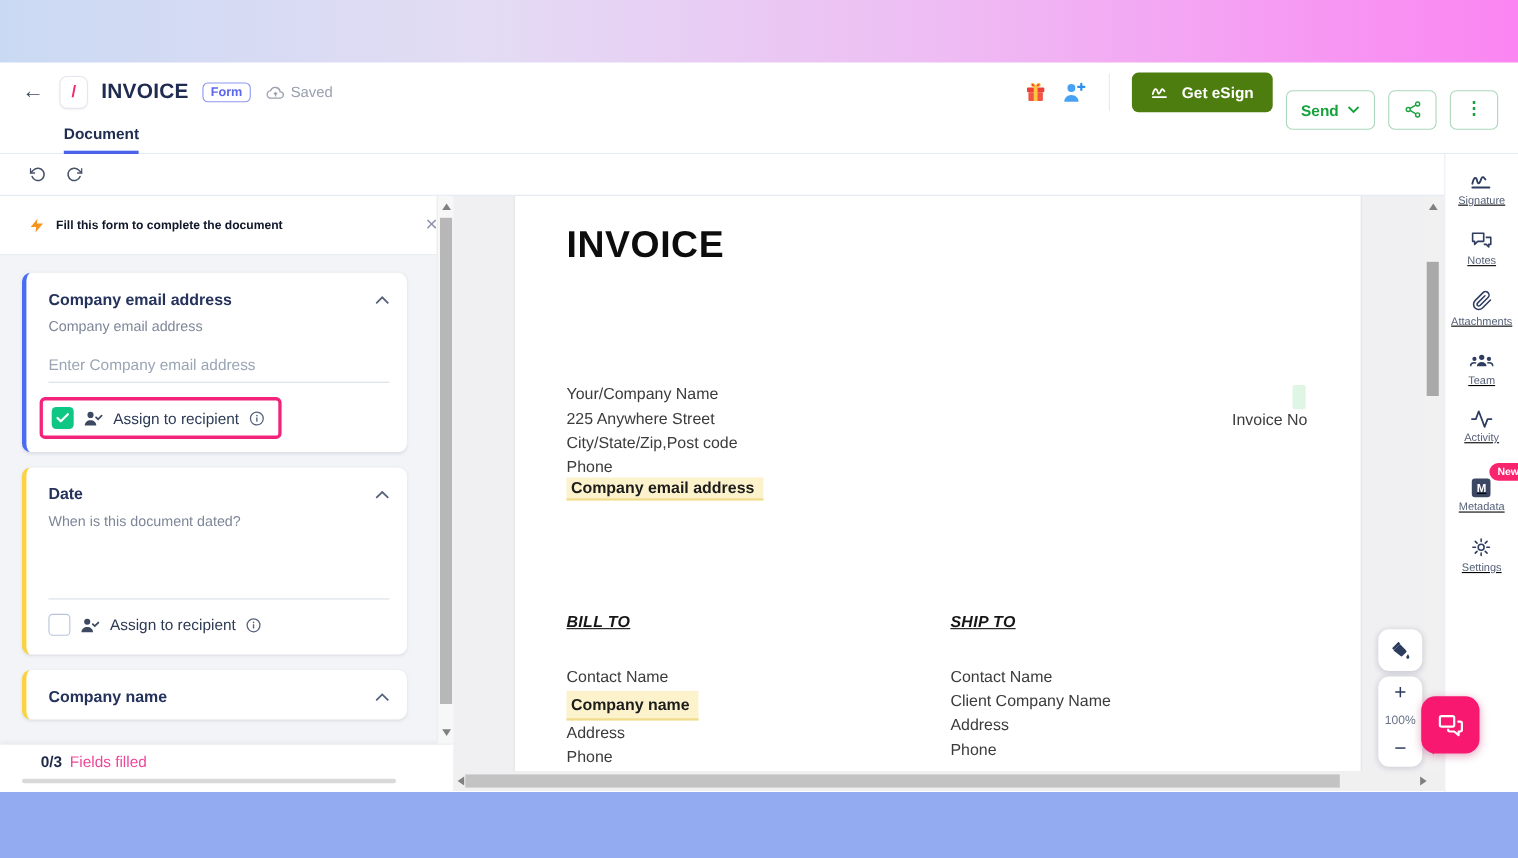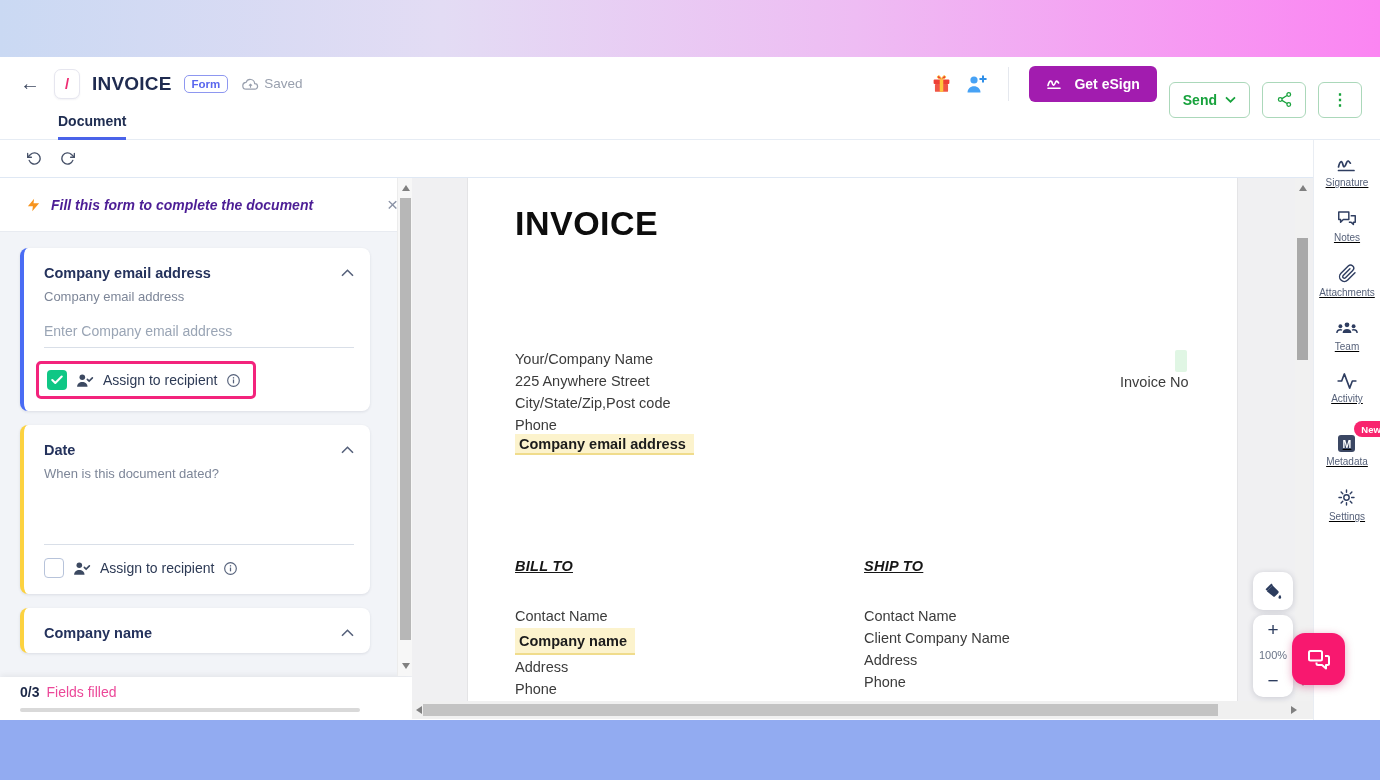"Get eSign" .btn-primary { background: #a21caf -> #4d7c0f }
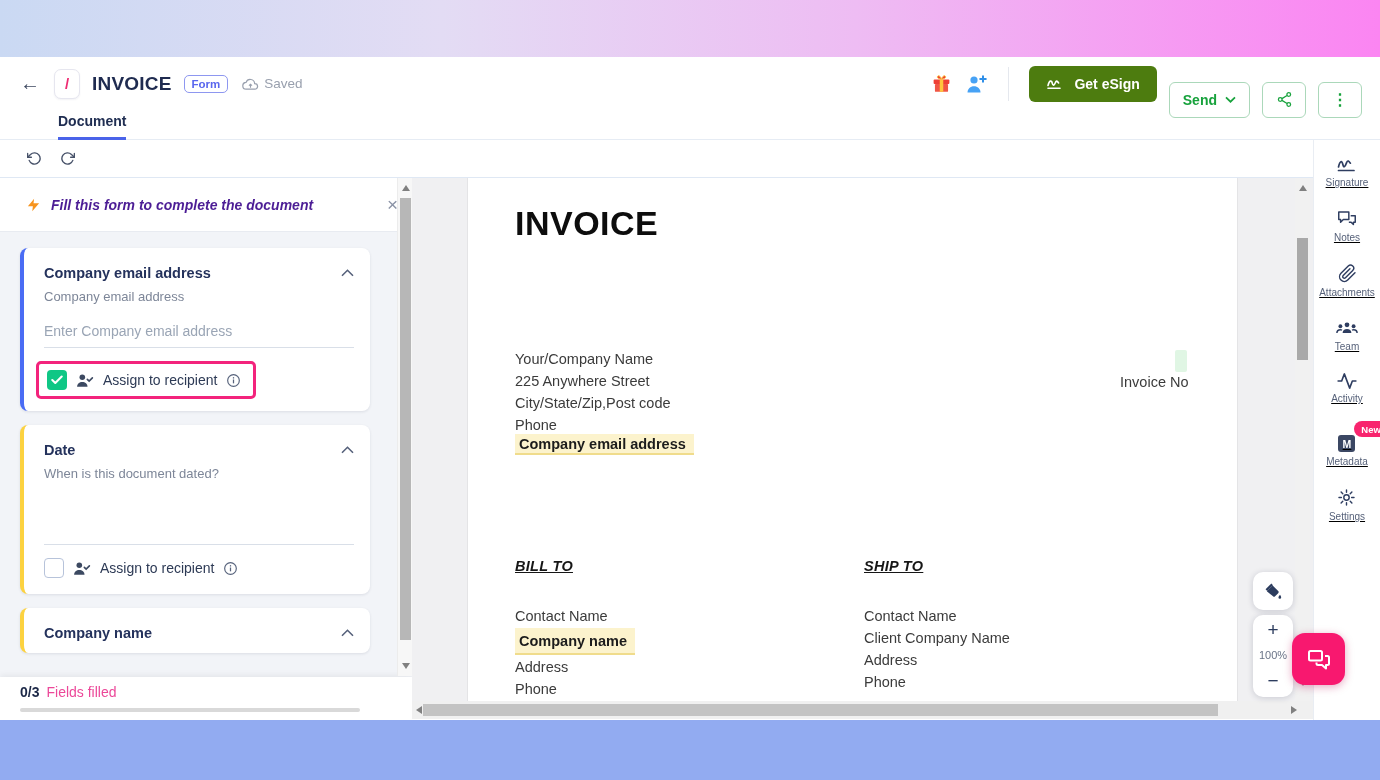"Fill this form to complete" .panel-head-title { color: #4c1d95 -> #0f172a; font-size: 14px -> 11px; font-style: italic -> none }
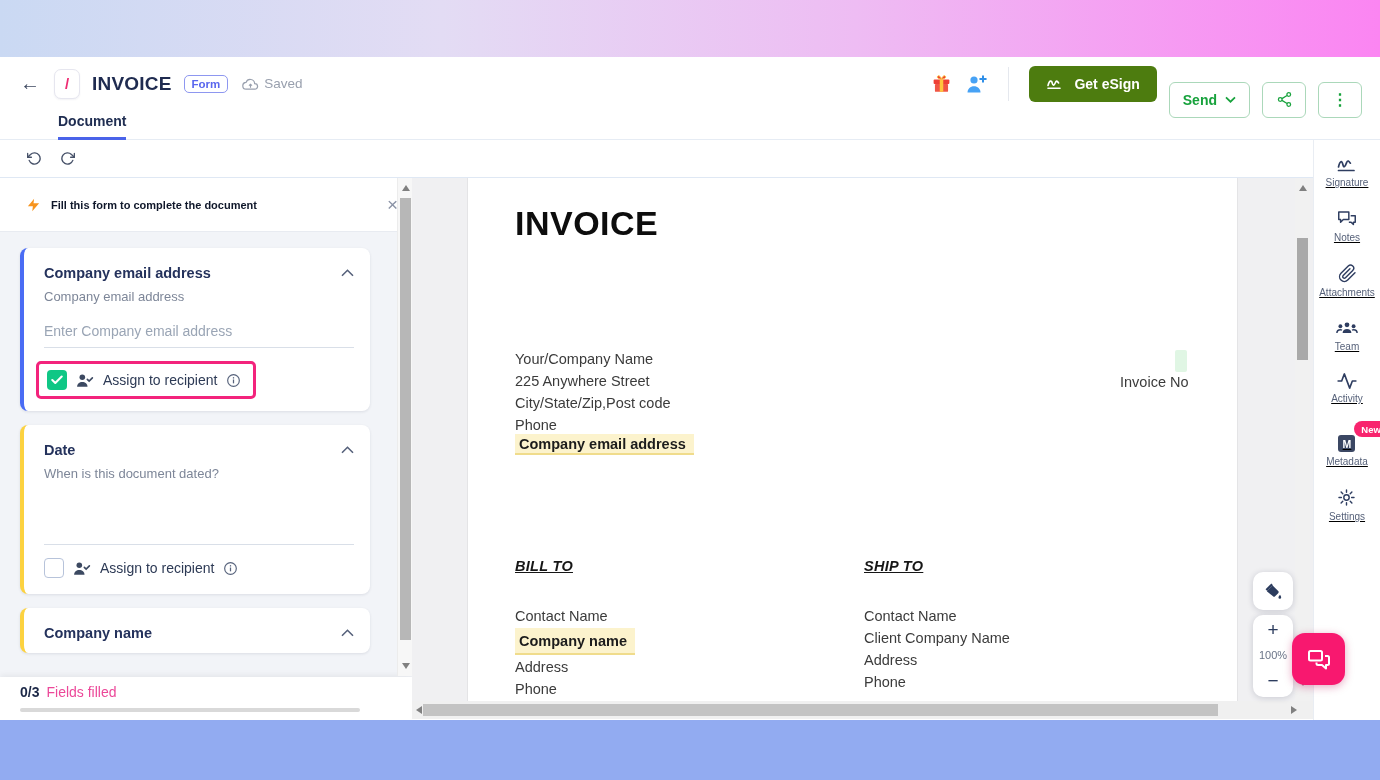"0/3" .foot-row { margin-left: none -> 17px }
